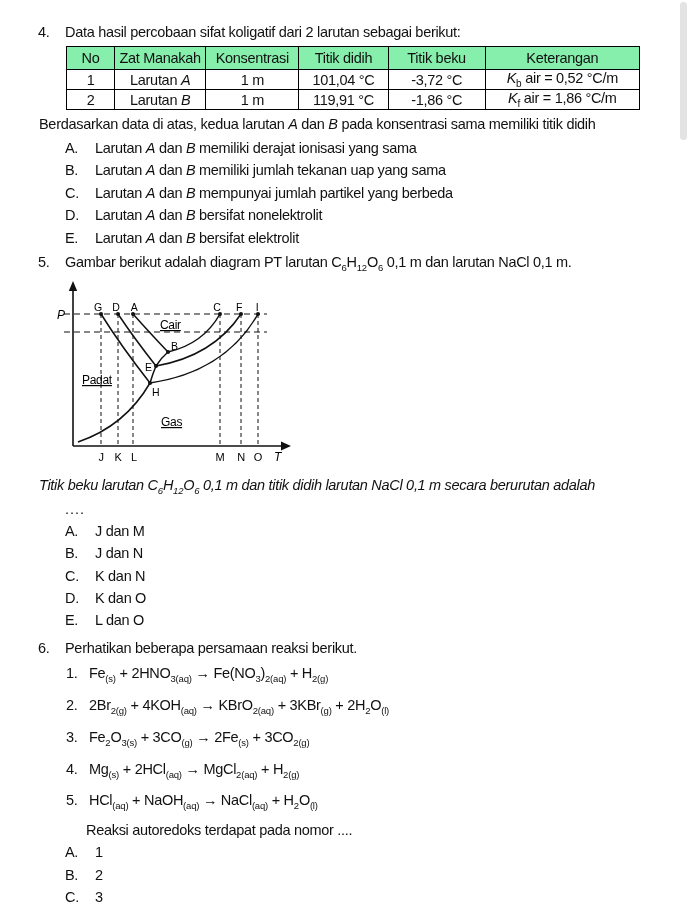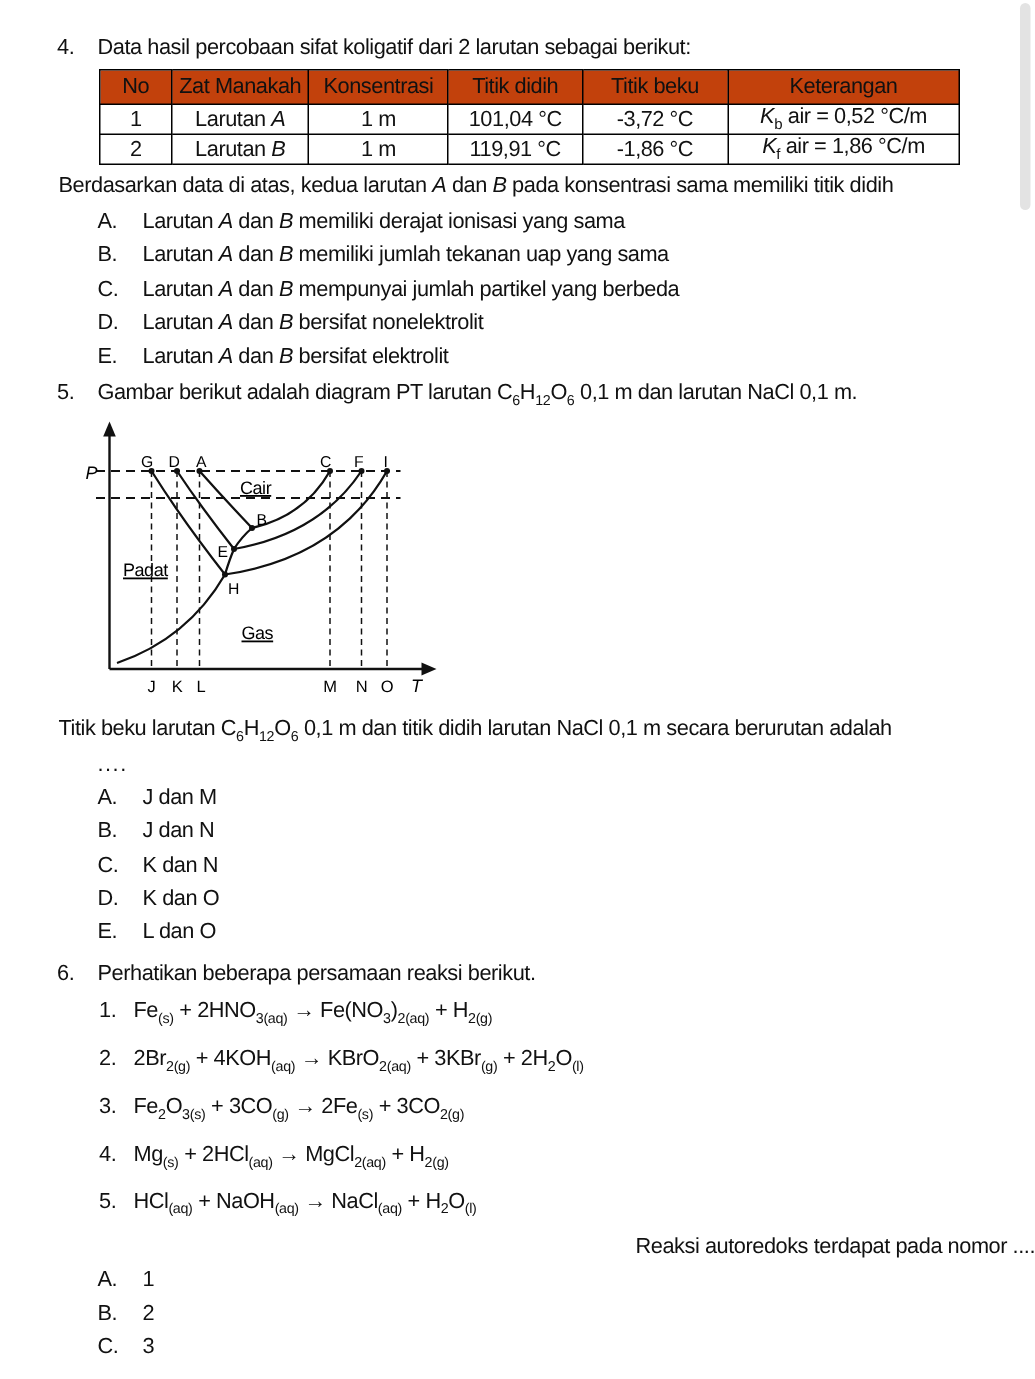"No" table.data-table th { background: #c2410c -> #86efac }
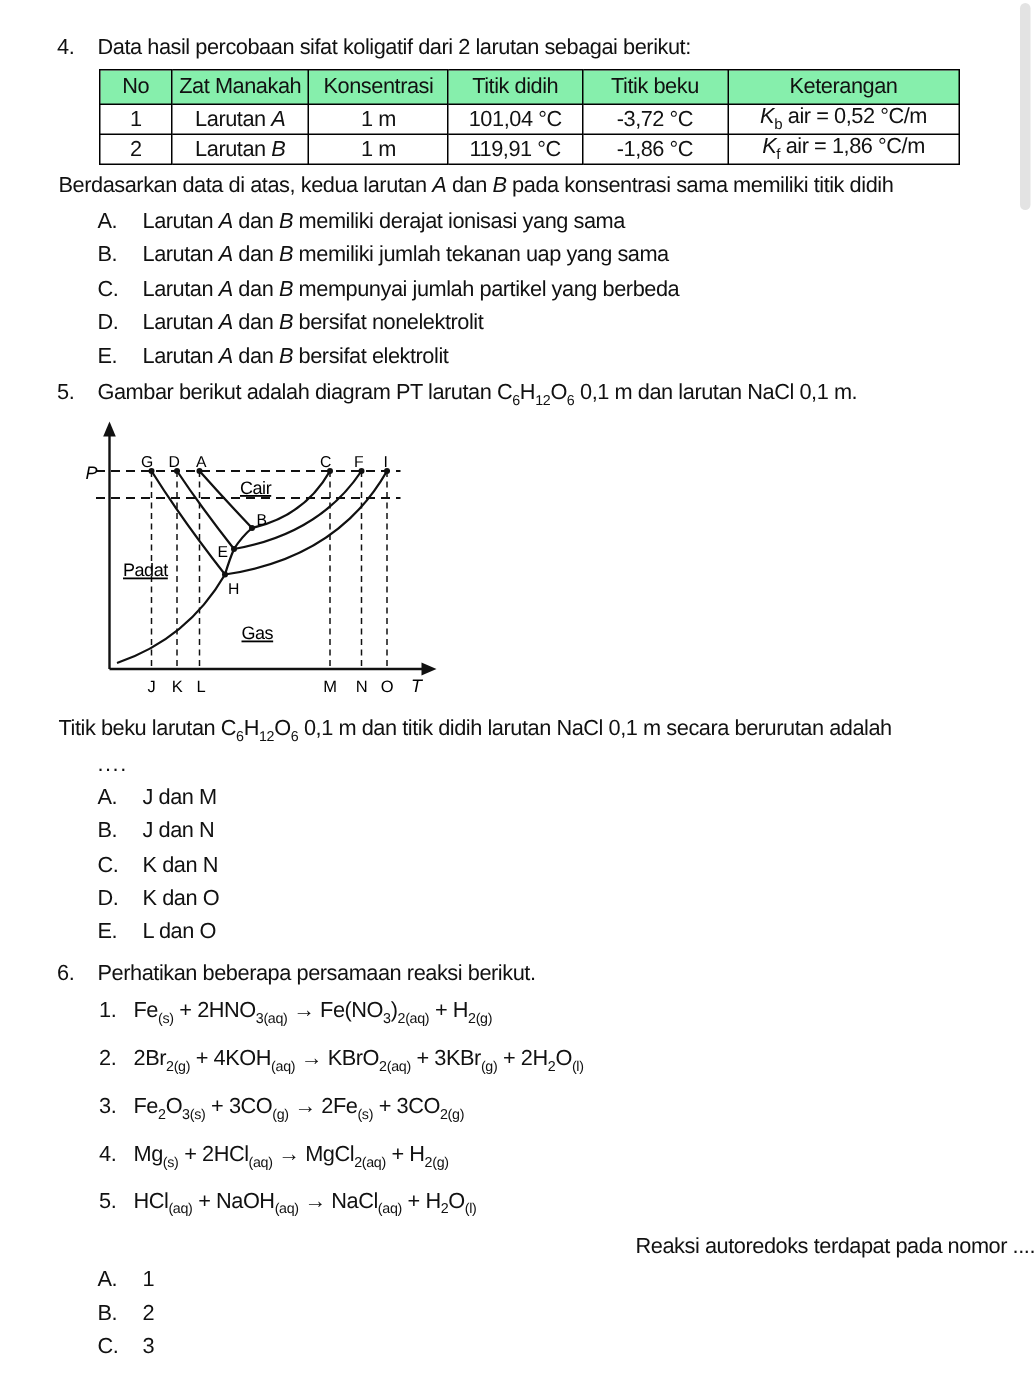"Titik beku larutan C6H12O6 0,1" .q5-question { font-style: none -> italic }
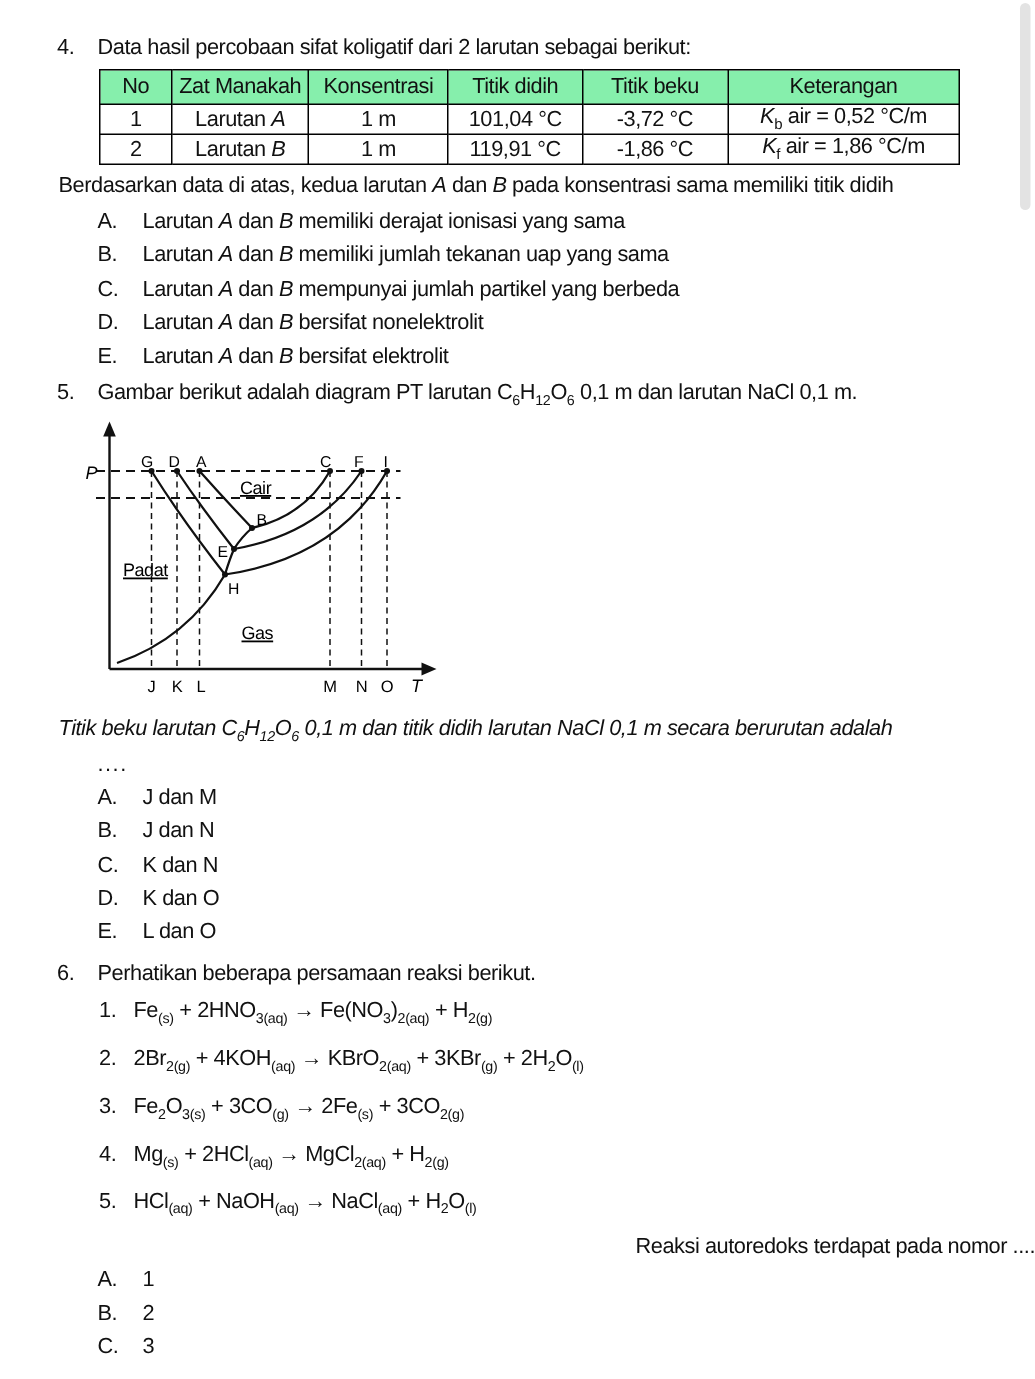"Reaksi autoredoks terdapat pada nomor" .q6-question { text-align: right -> none }
